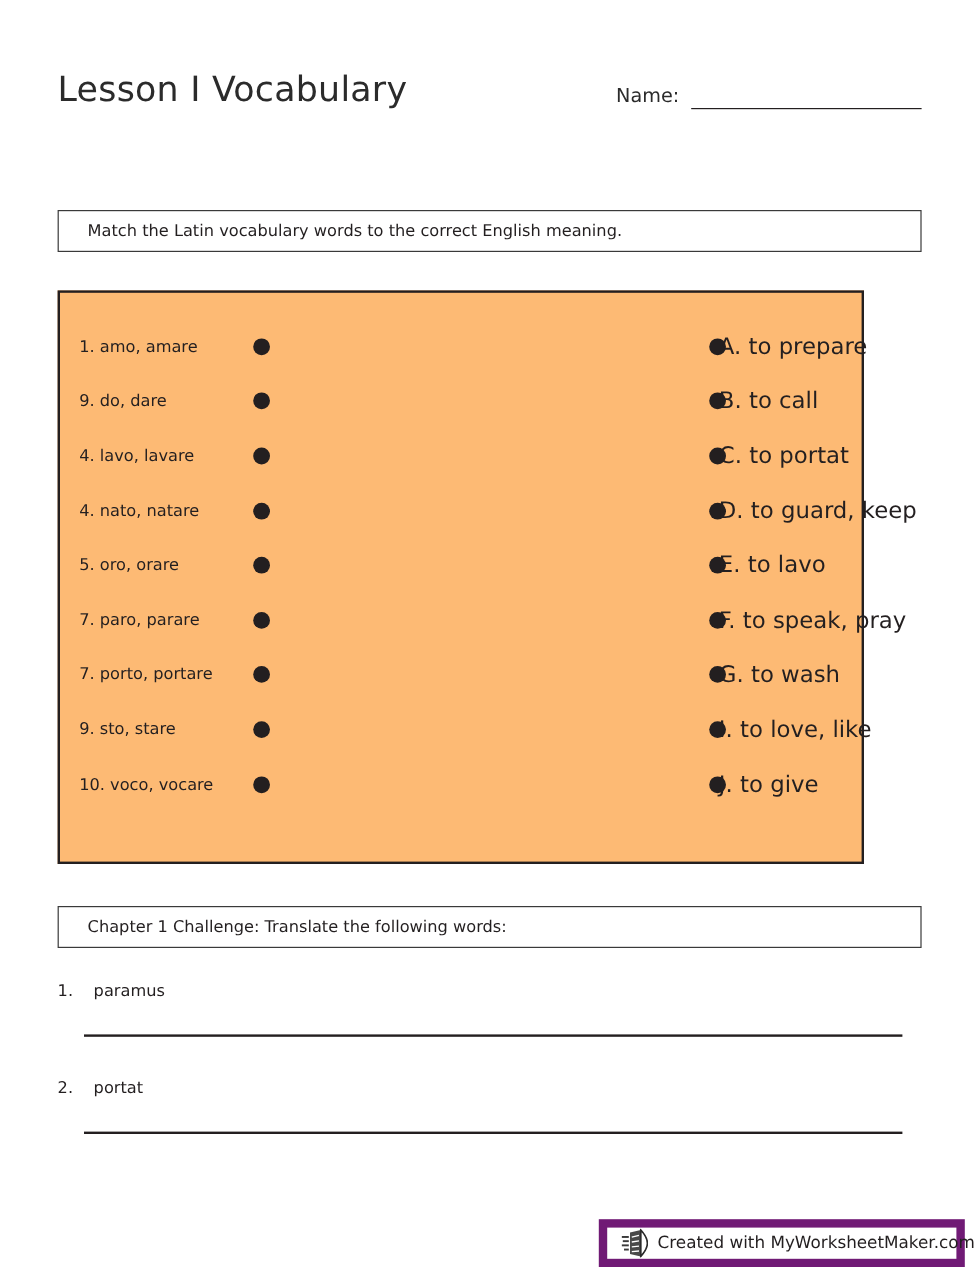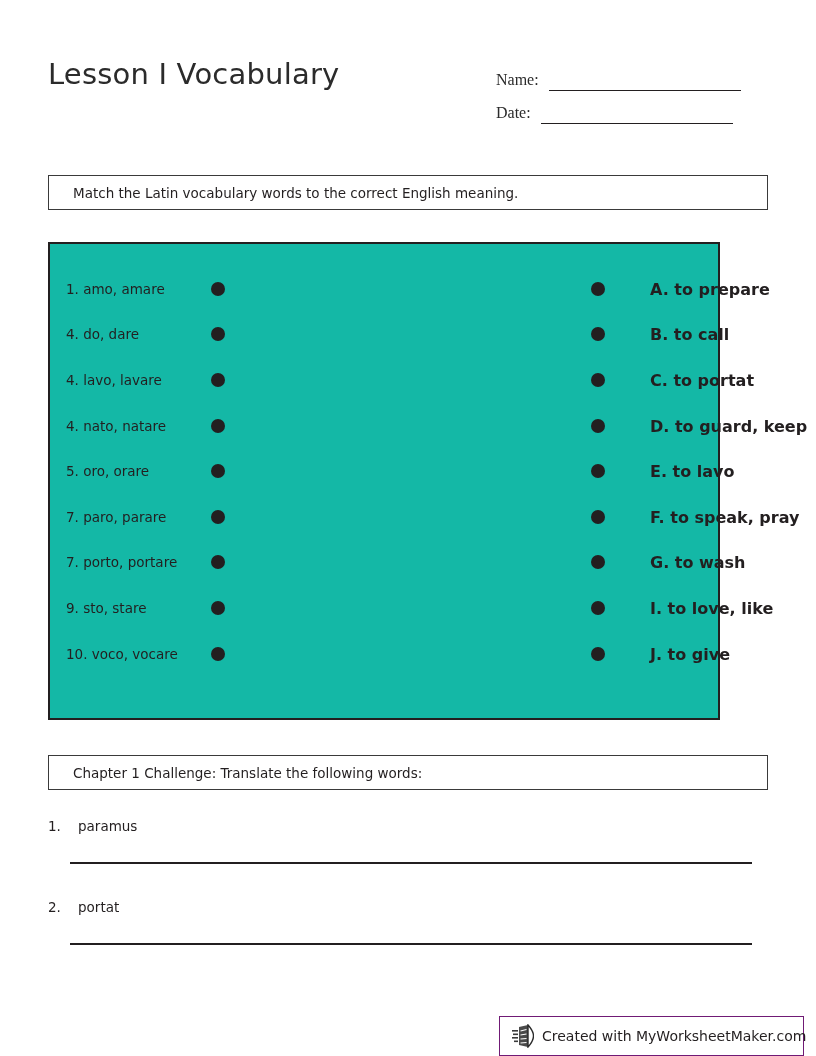"Name:" .nd-row { font-family: Liberation Serif, serif -> none; justify-content: flex-start -> flex-end }
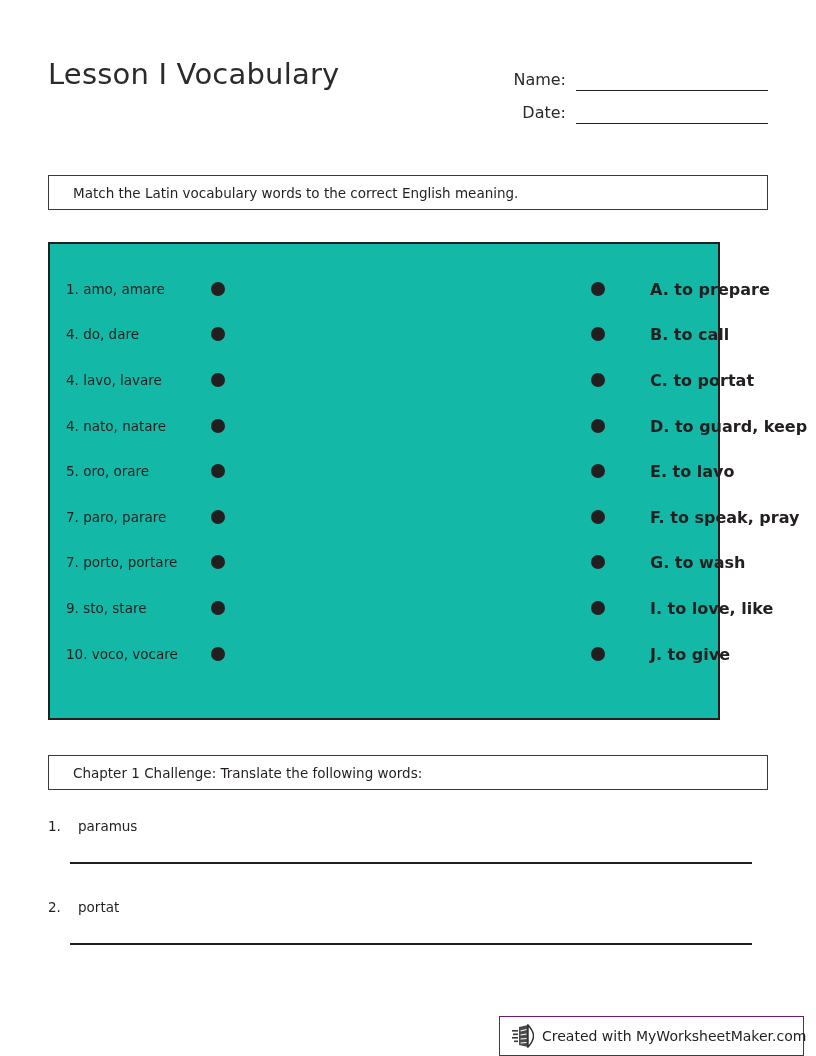"Date:" div.nd-row { html: <div> <span>Date:</span> <span></span> </div> -> none }
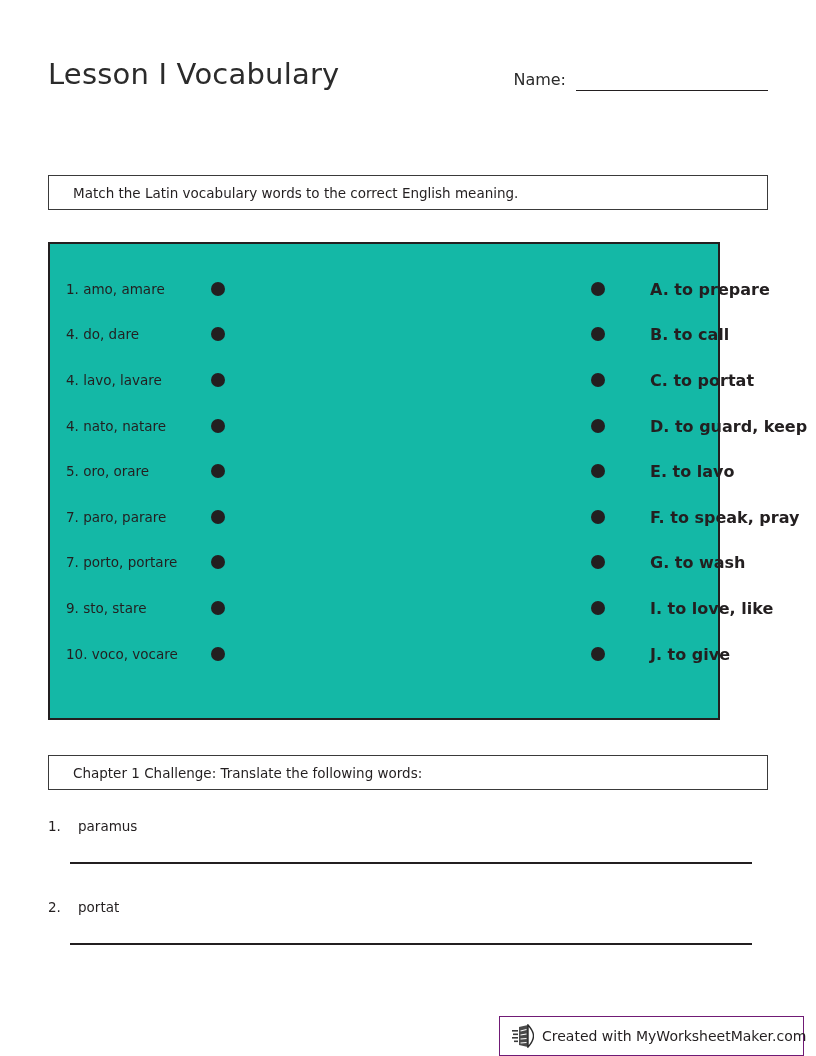"1. amo, amare" .match-box { background: #14b8a6 -> #fdba74 }
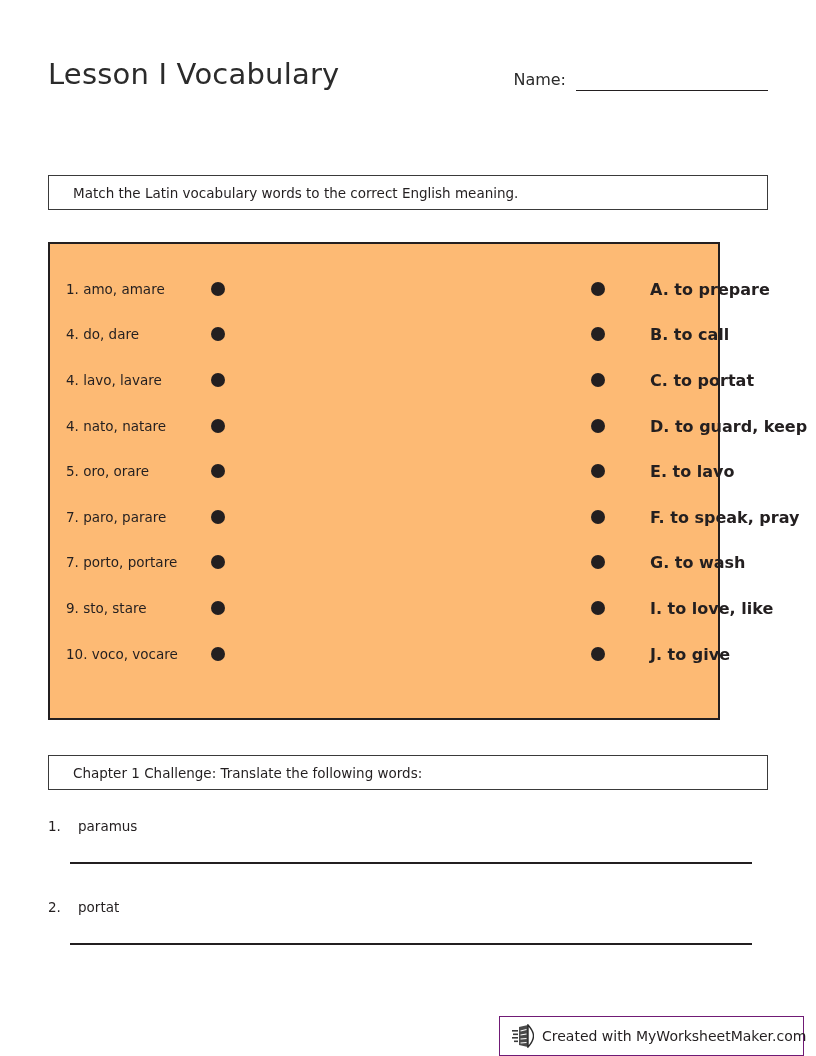"A. to prepare" .def-text { font-size: 16px -> 19px; font-weight: bold -> none; left: 600px -> 549px }
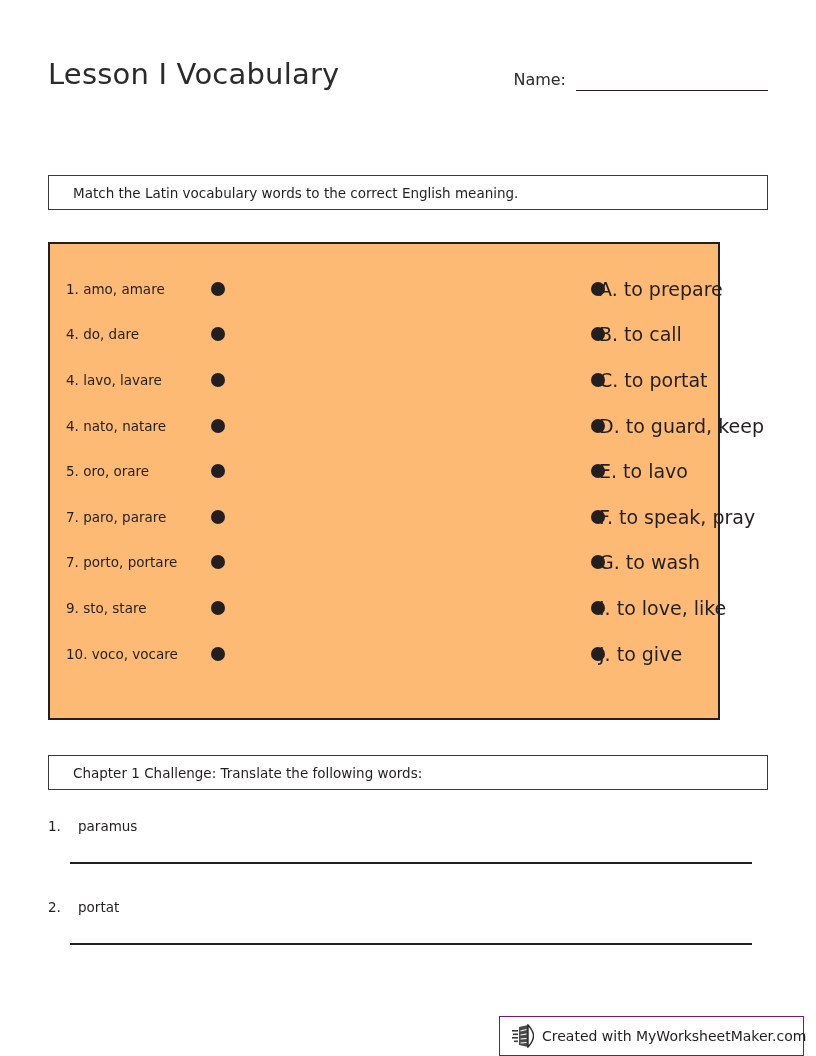"4. do, dare" span.term-text { text: 4 -> 9 }
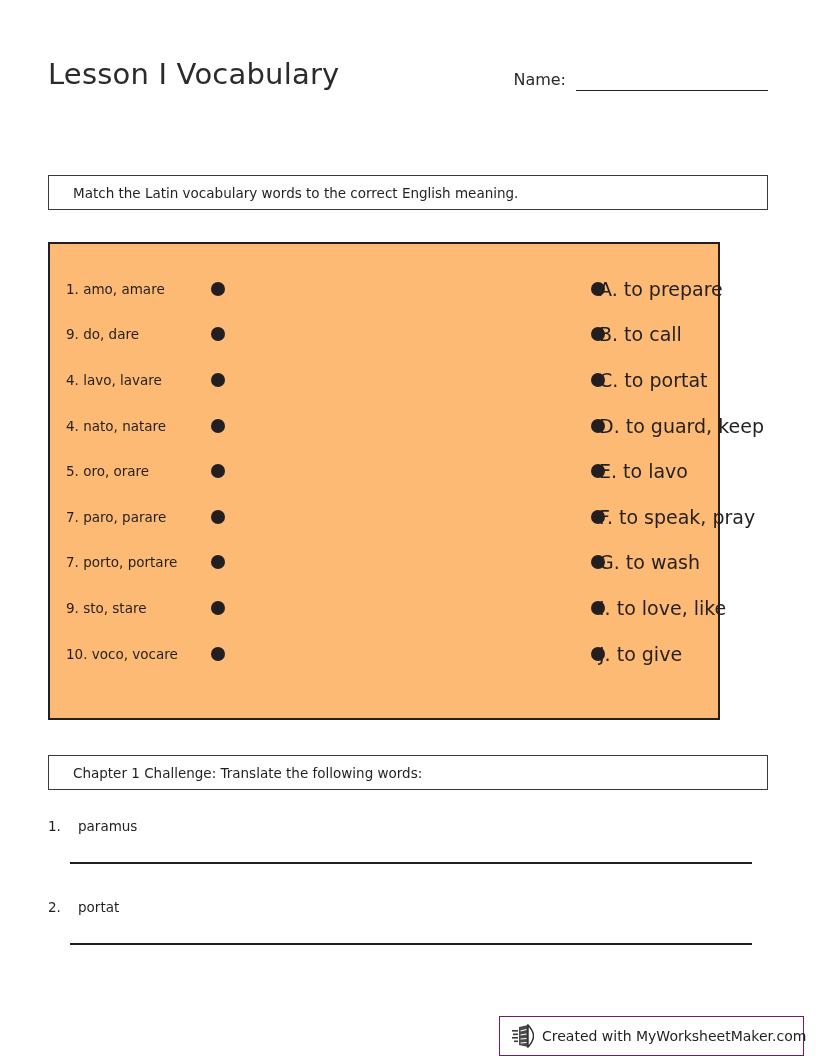"Created with MyWorksheetMaker.com" .footer-badge { border: 1px solid #701a75 -> 7px solid #701a75 }
